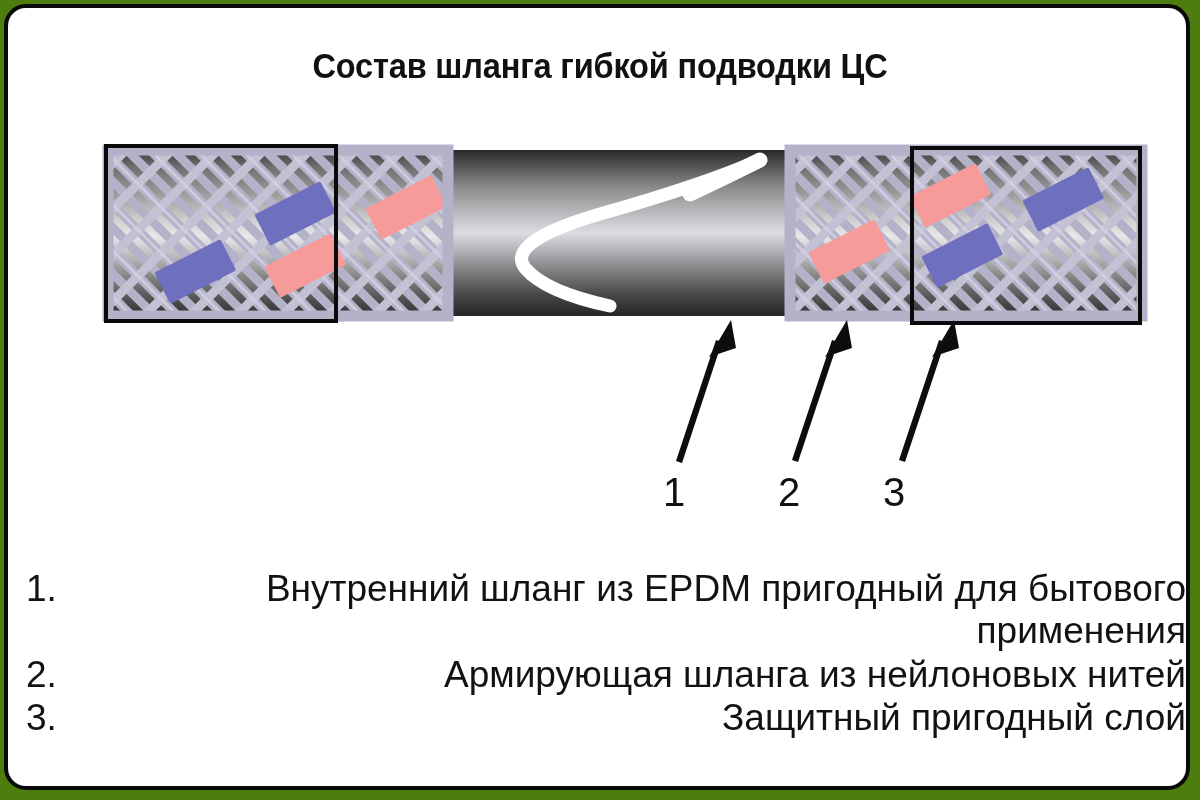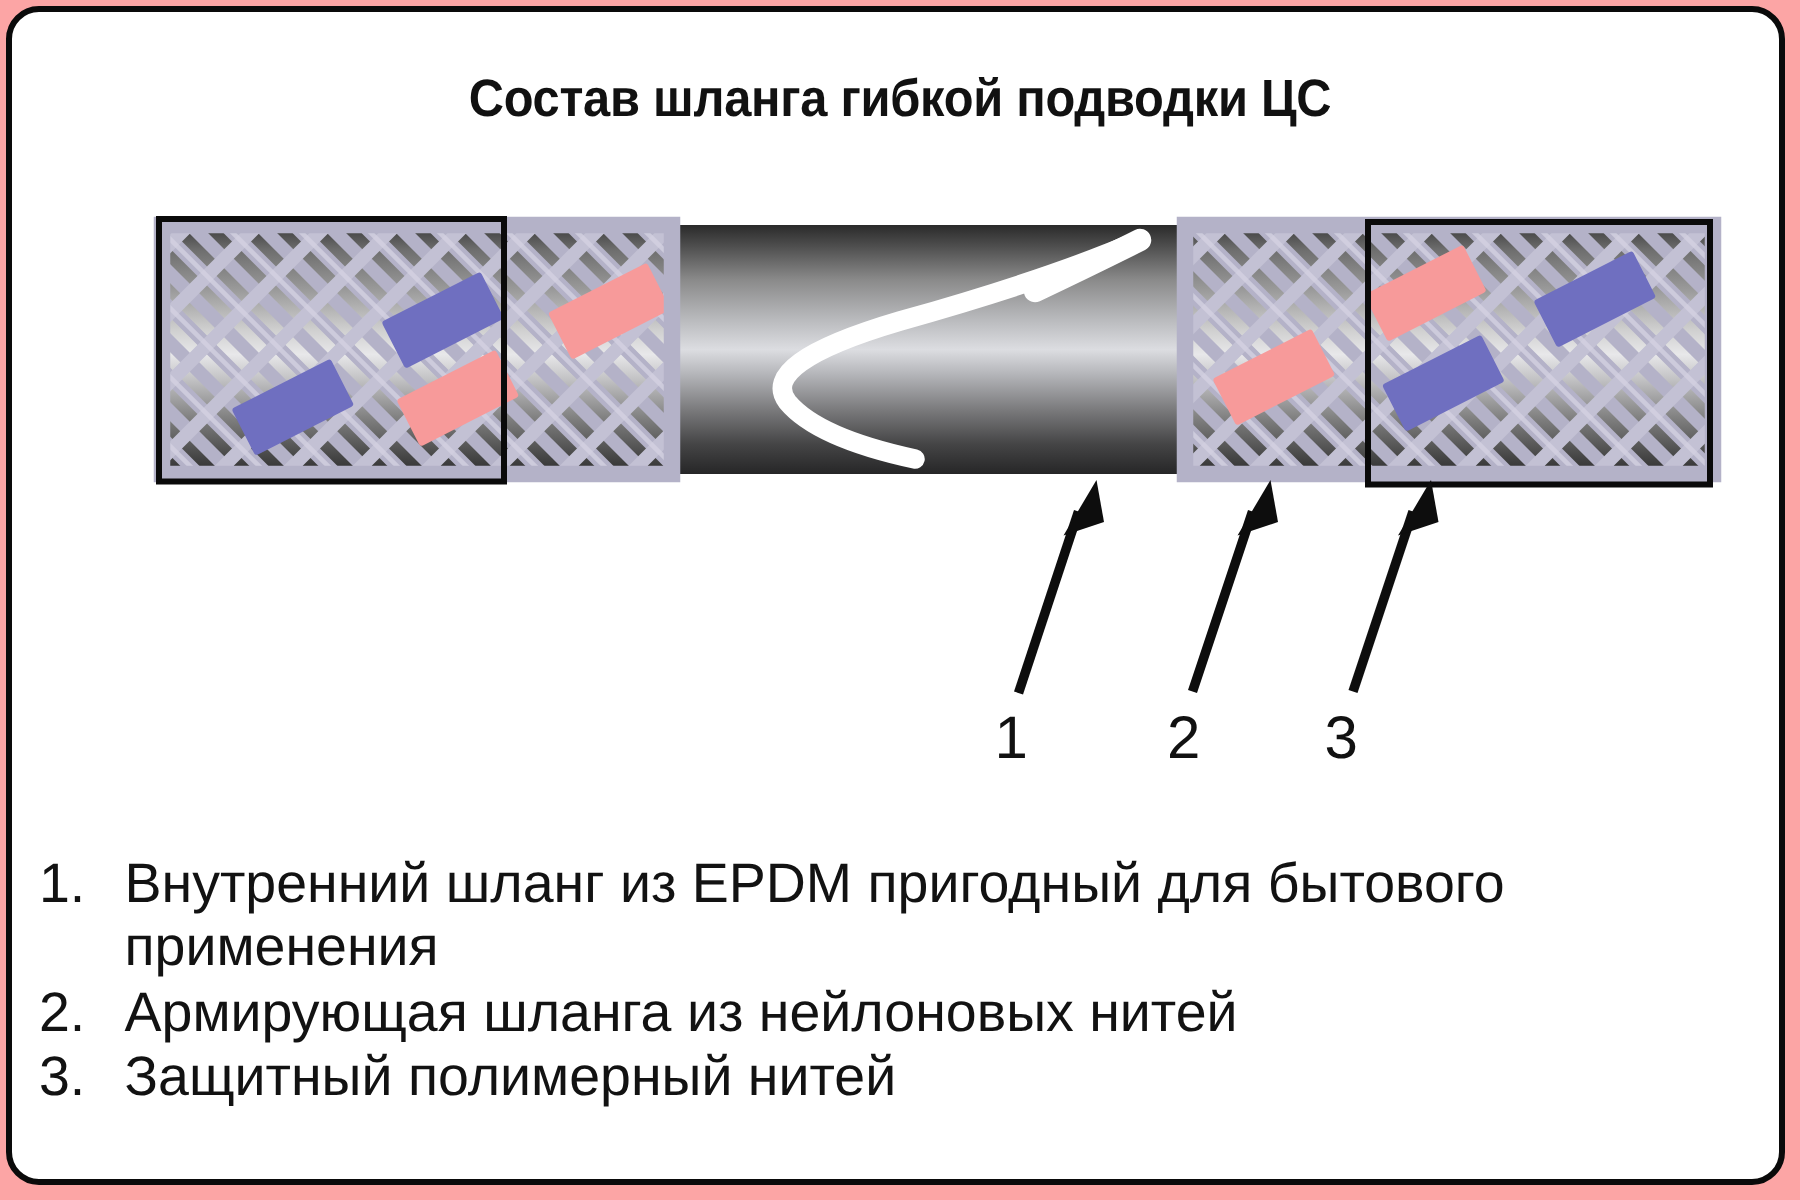"Состав шланга гибкой подводки ЦС" #page { background: #fca5a5 -> #4d7c0f }
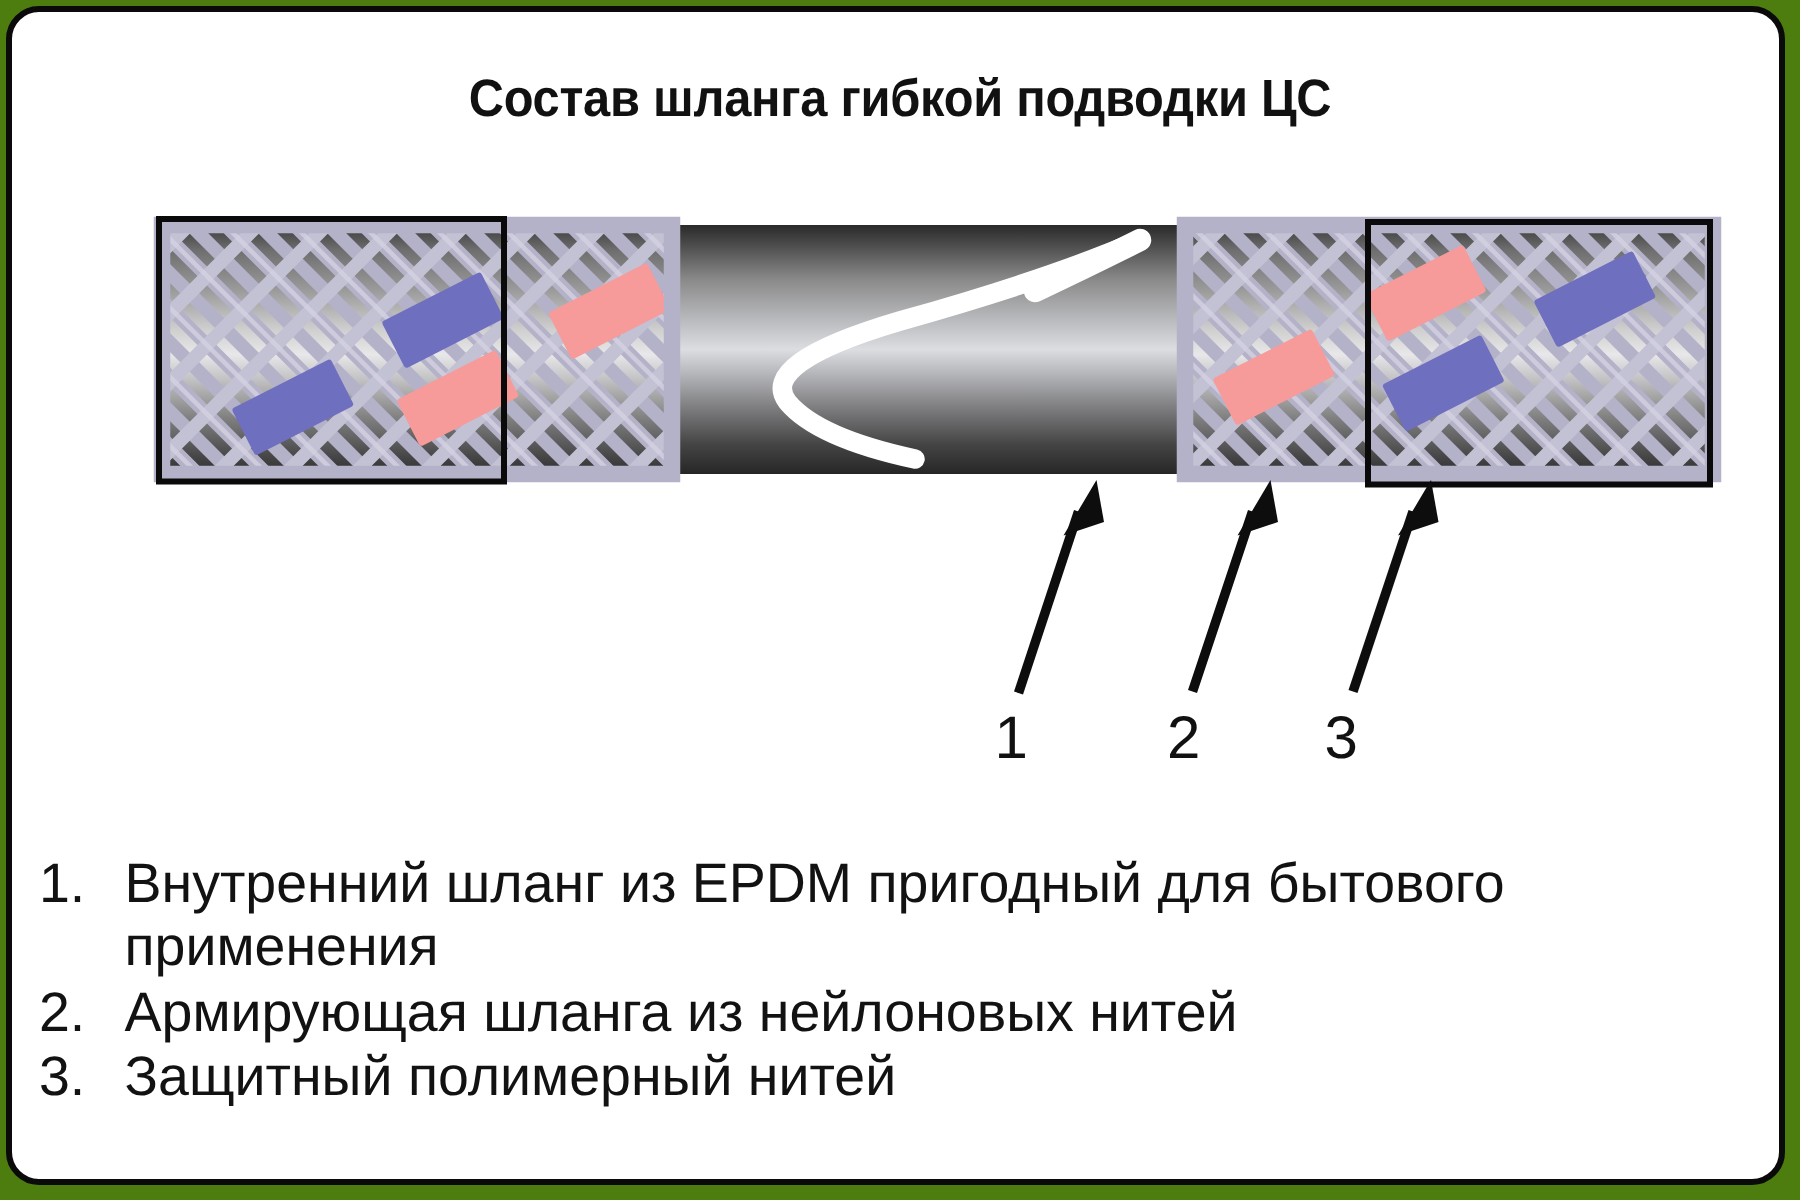"Внутренний шланг из EPDM пригодный" .legend-text { text-align: none -> right }
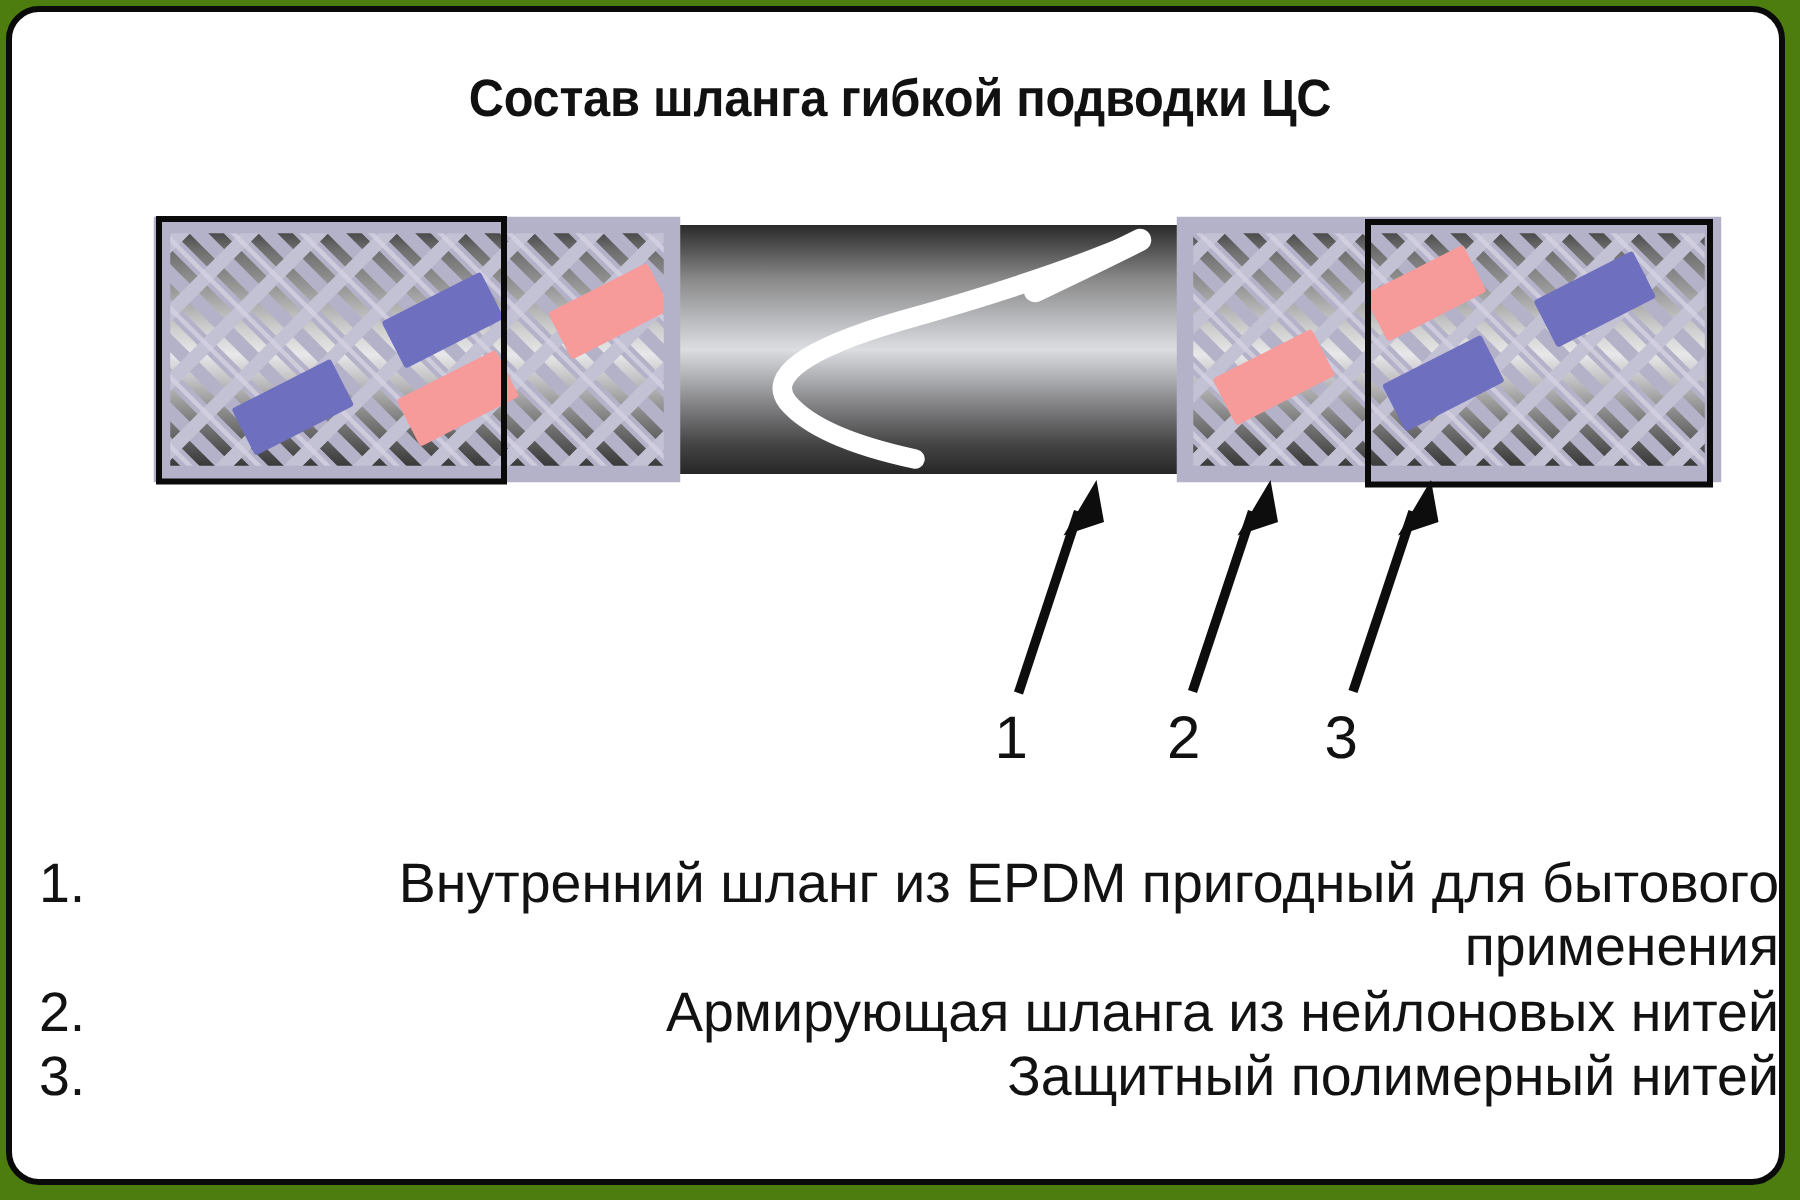"Защитный полимерный нитей" span.legend-text { text: полимерный нитей -> пригодный слой }
